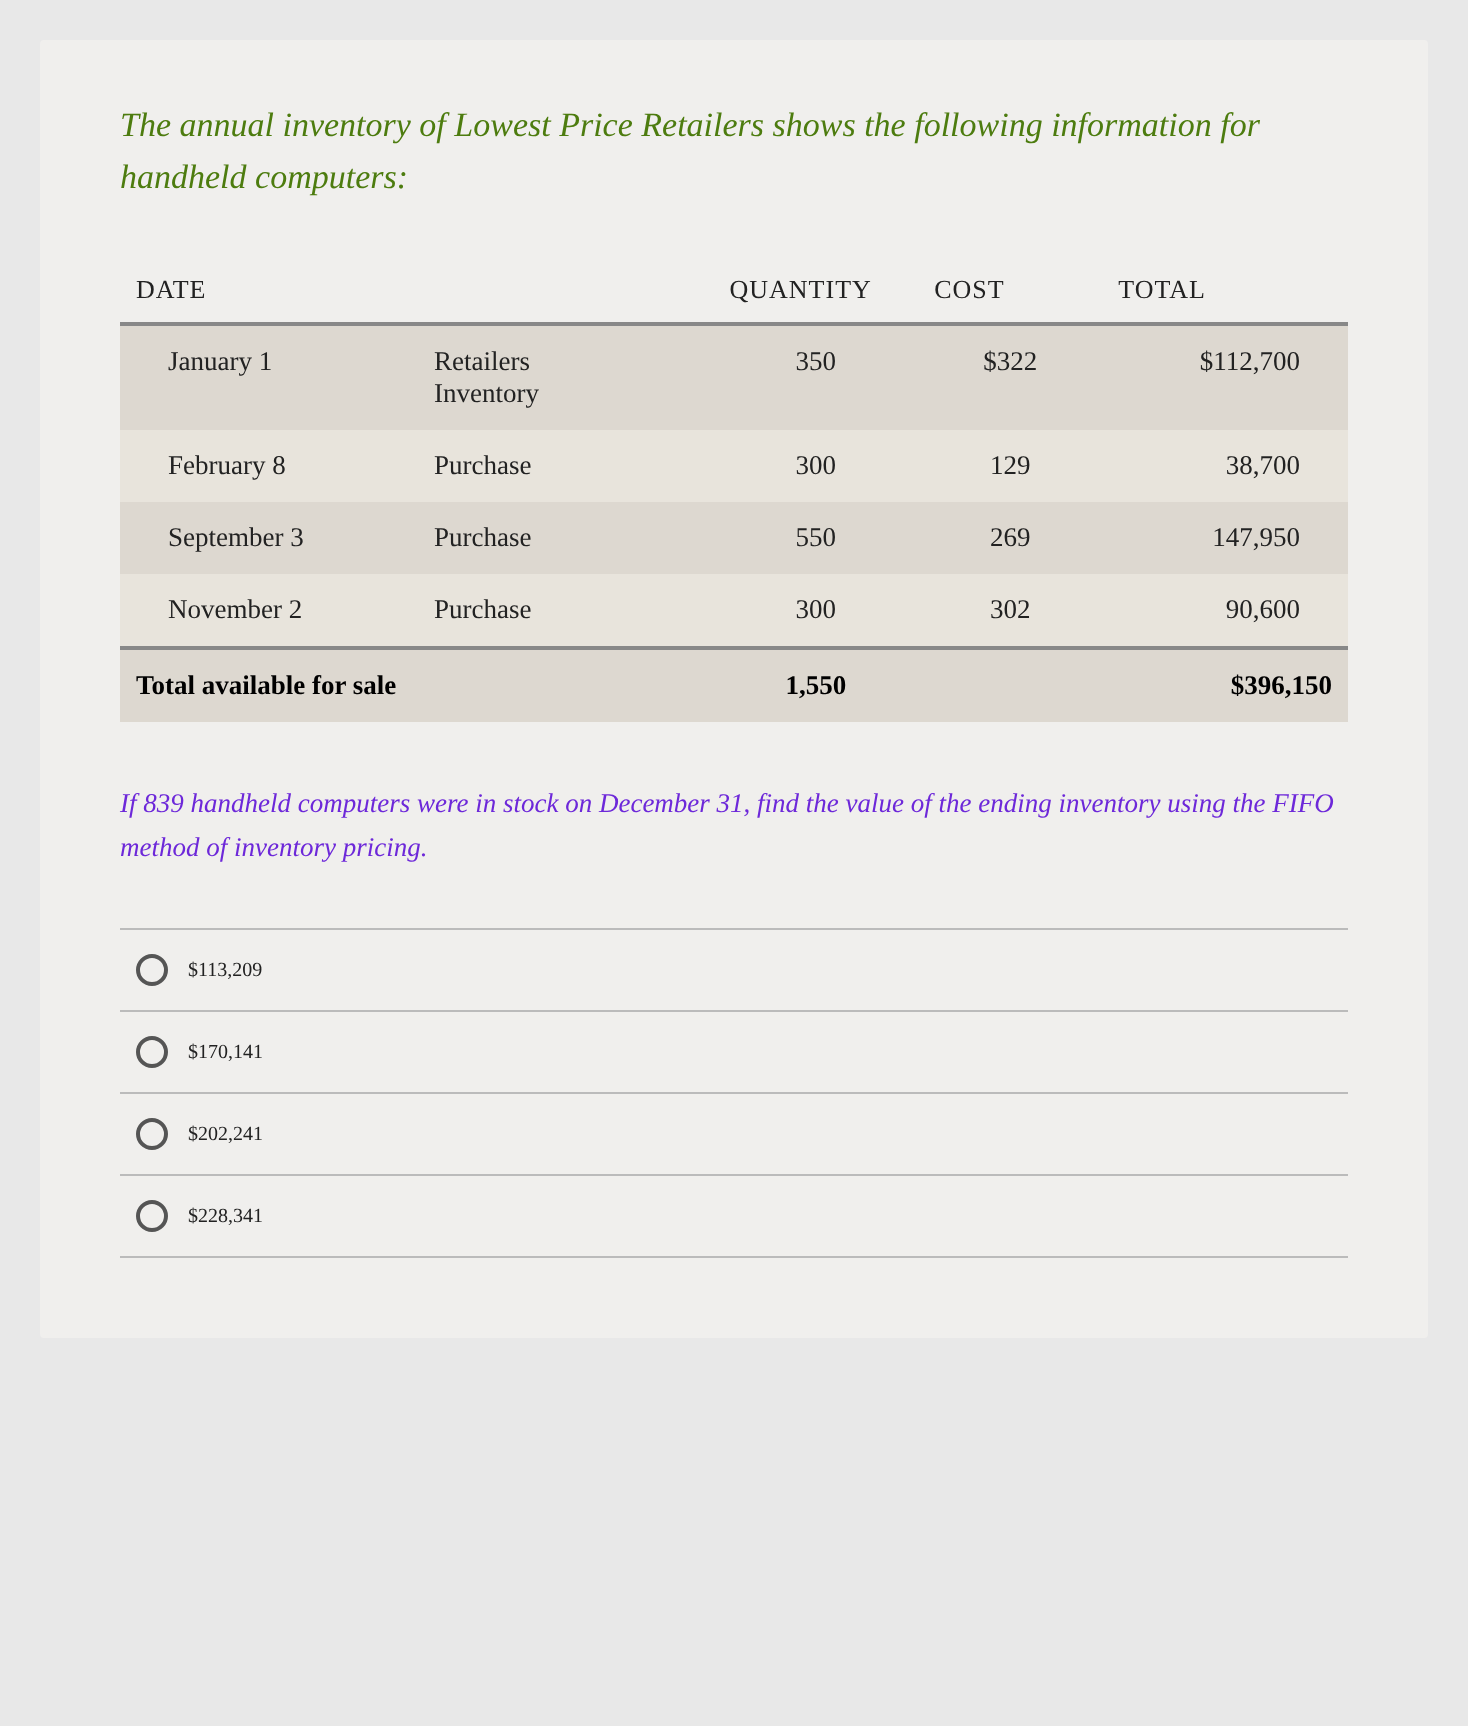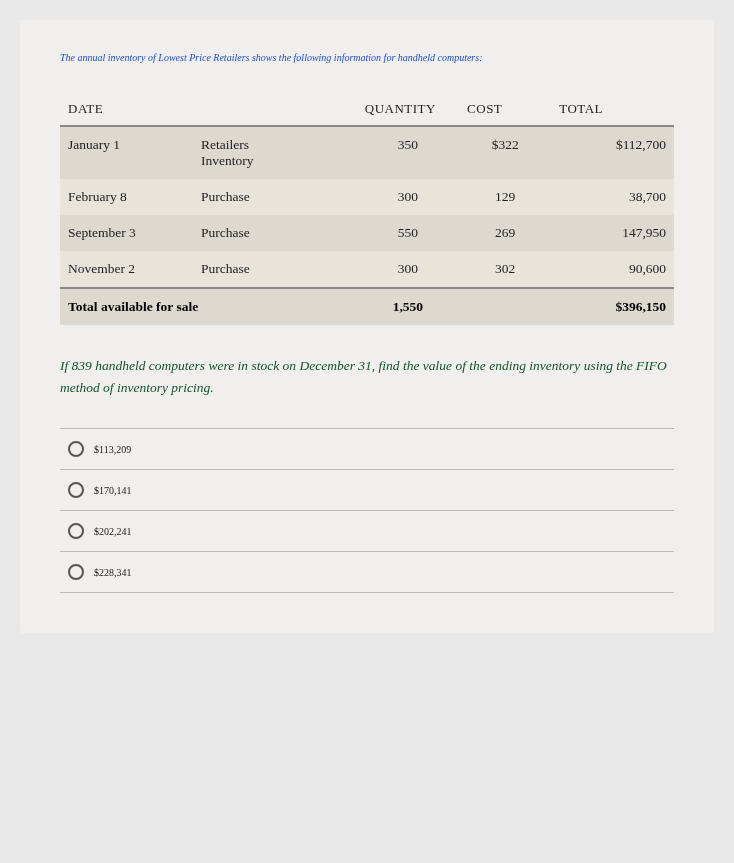"The annual inventory of Lowest" .intro-text { color: #1d4ed8 -> #4d7c0f; font-size: 10px -> 17px }
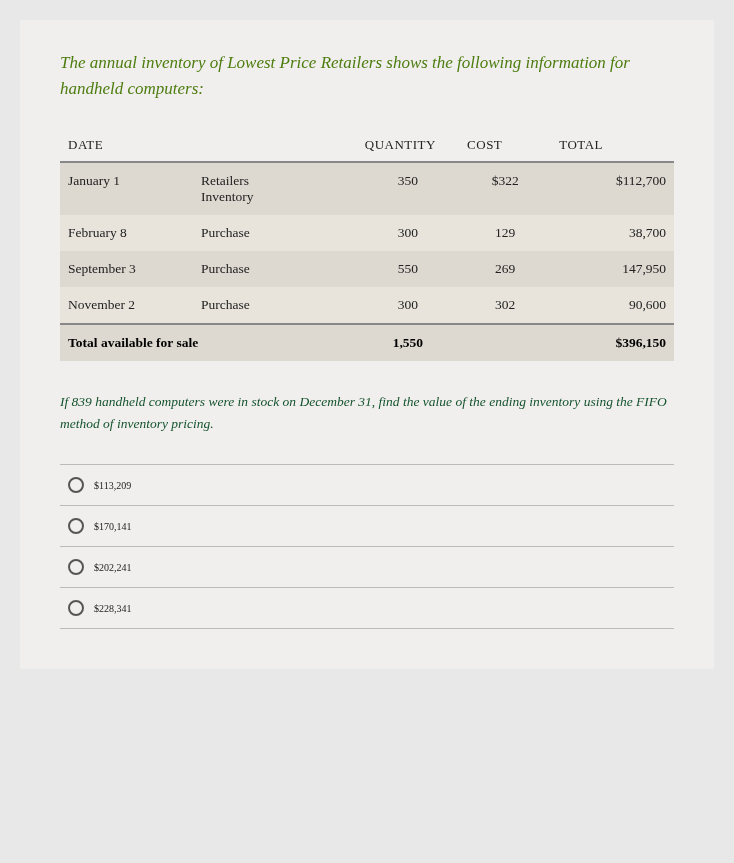"January 1" .inventory-table tbody tr td { padding: 10px 8px -> 10px 24px }
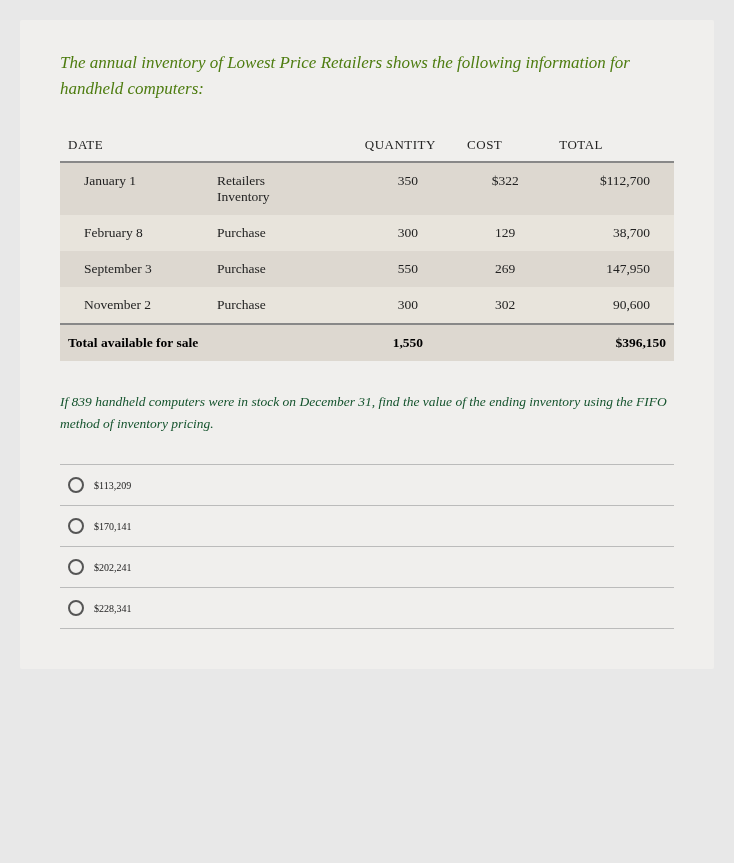"If 839 handheld computers were" .question-text { color: #14532d -> #6d28d9 }
